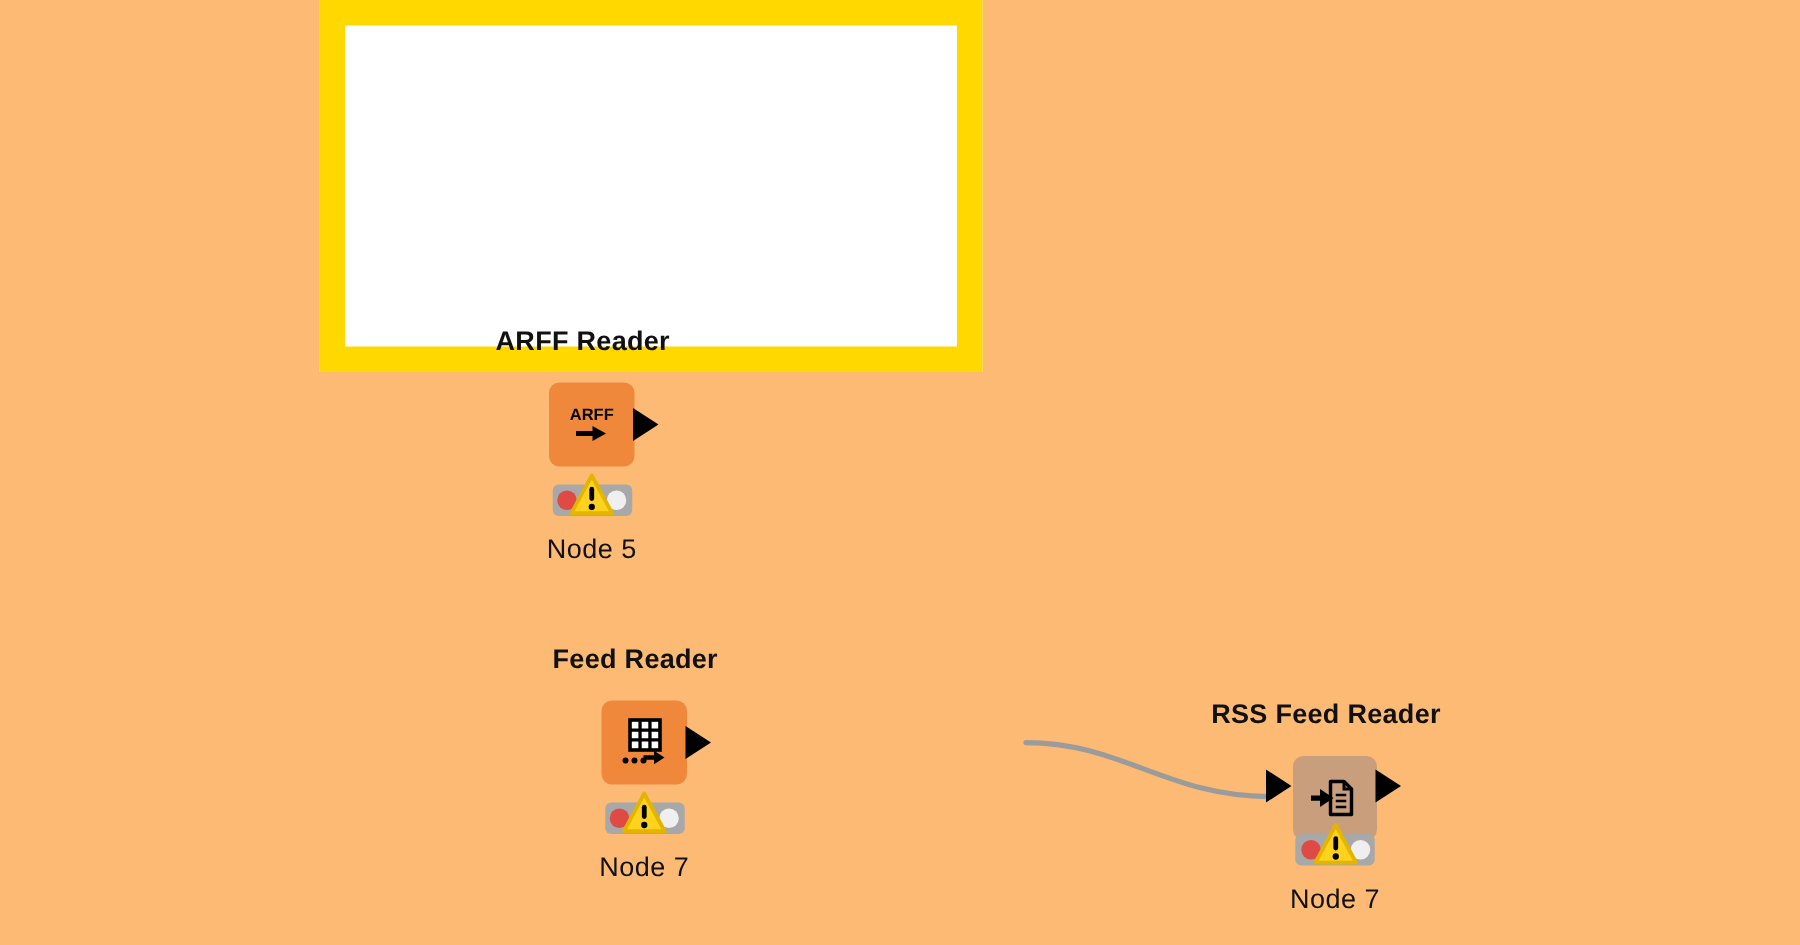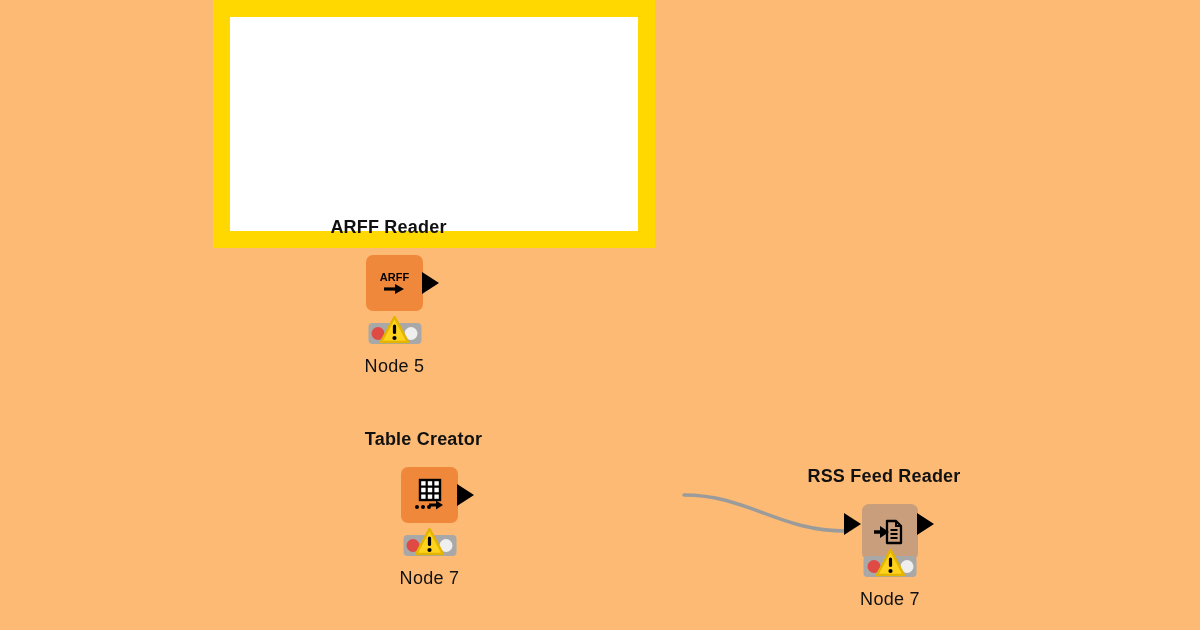"Table Creator" div.node-title { text: Table Creator -> Feed Reader }
